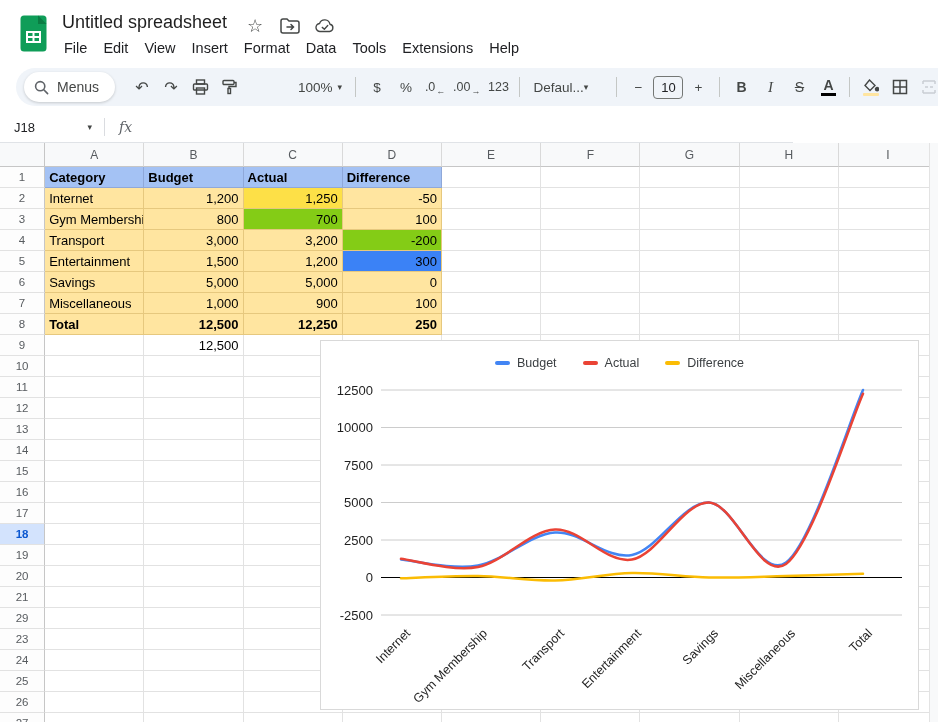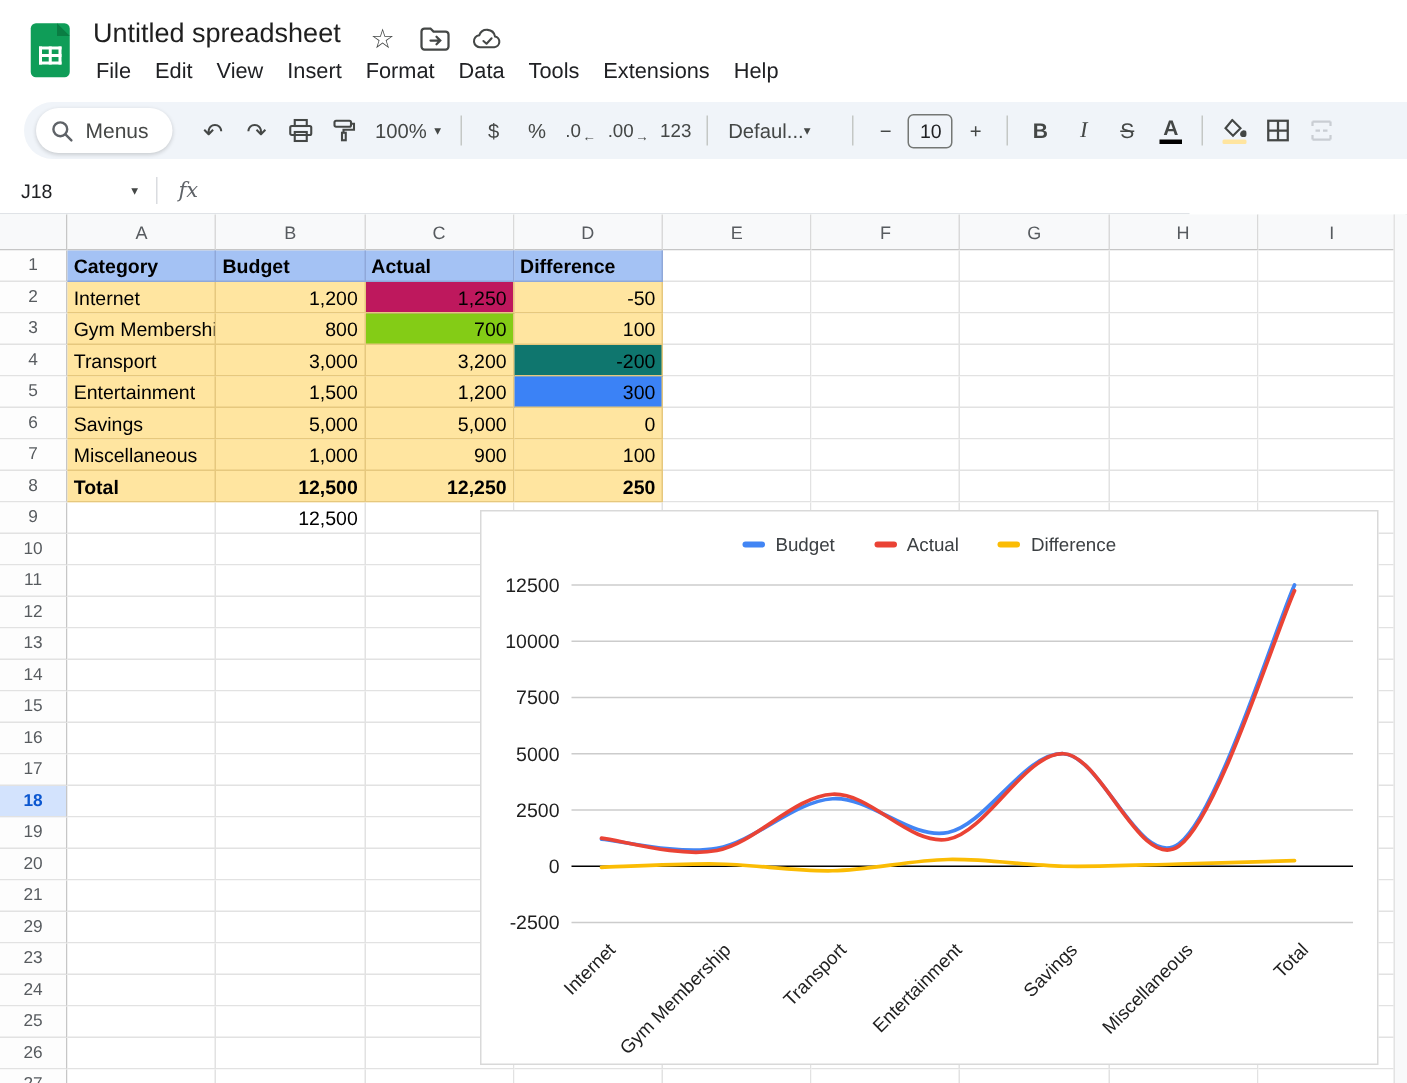"100%" .zoombox { margin-left: none -> 48px }
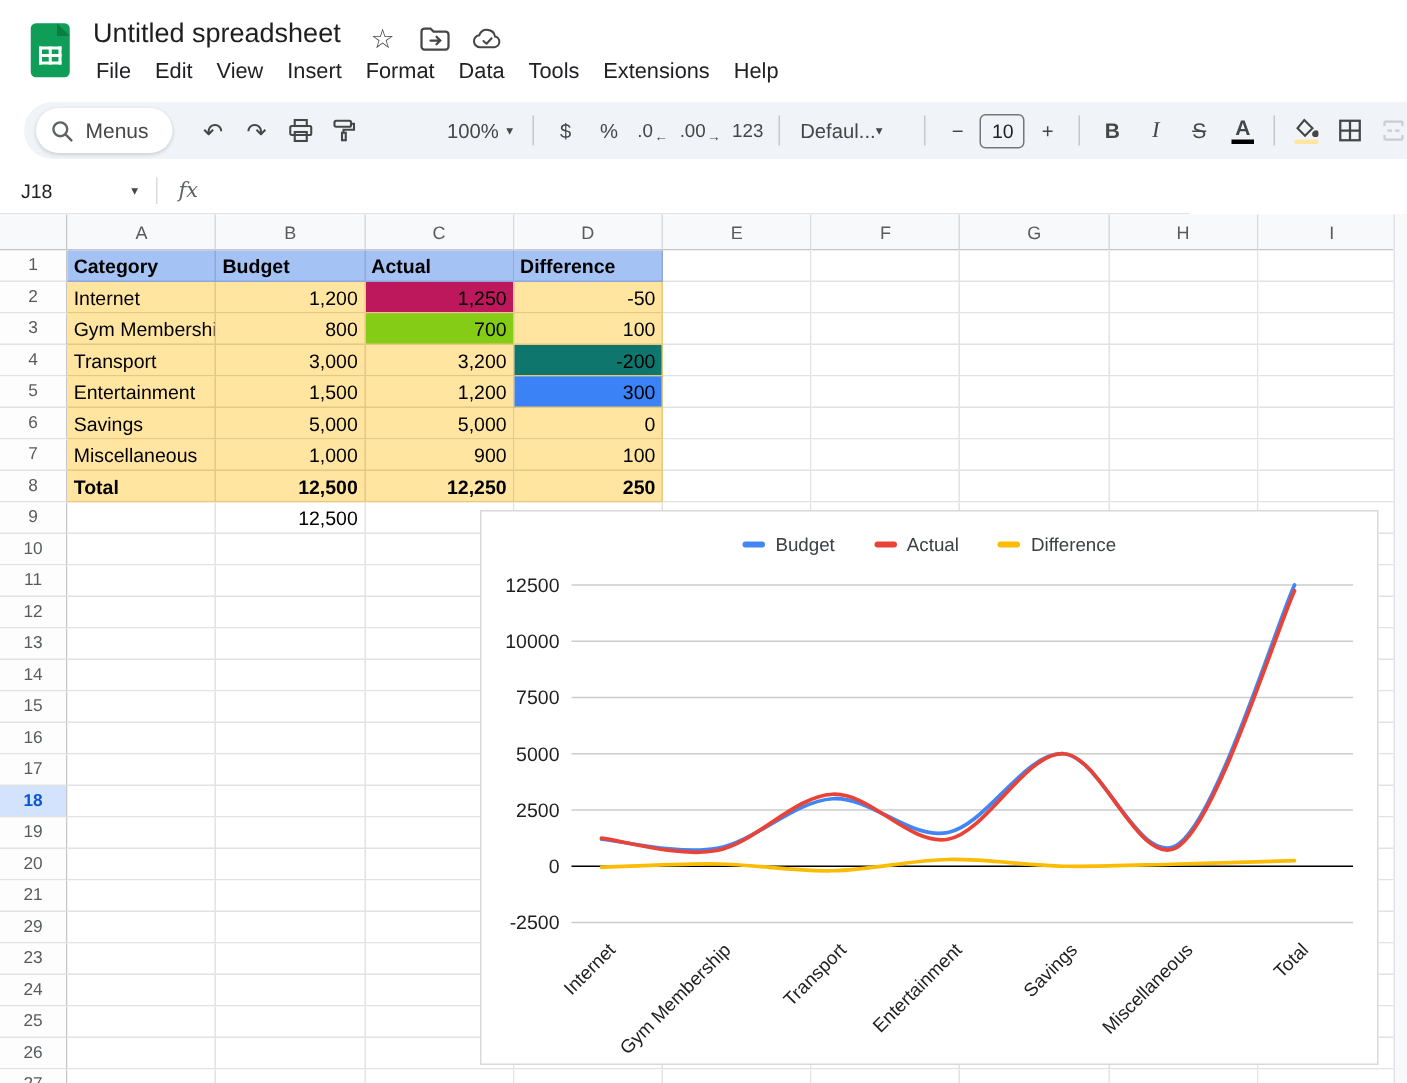"1,250" div.cell { background: #be185d -> #fde047 }
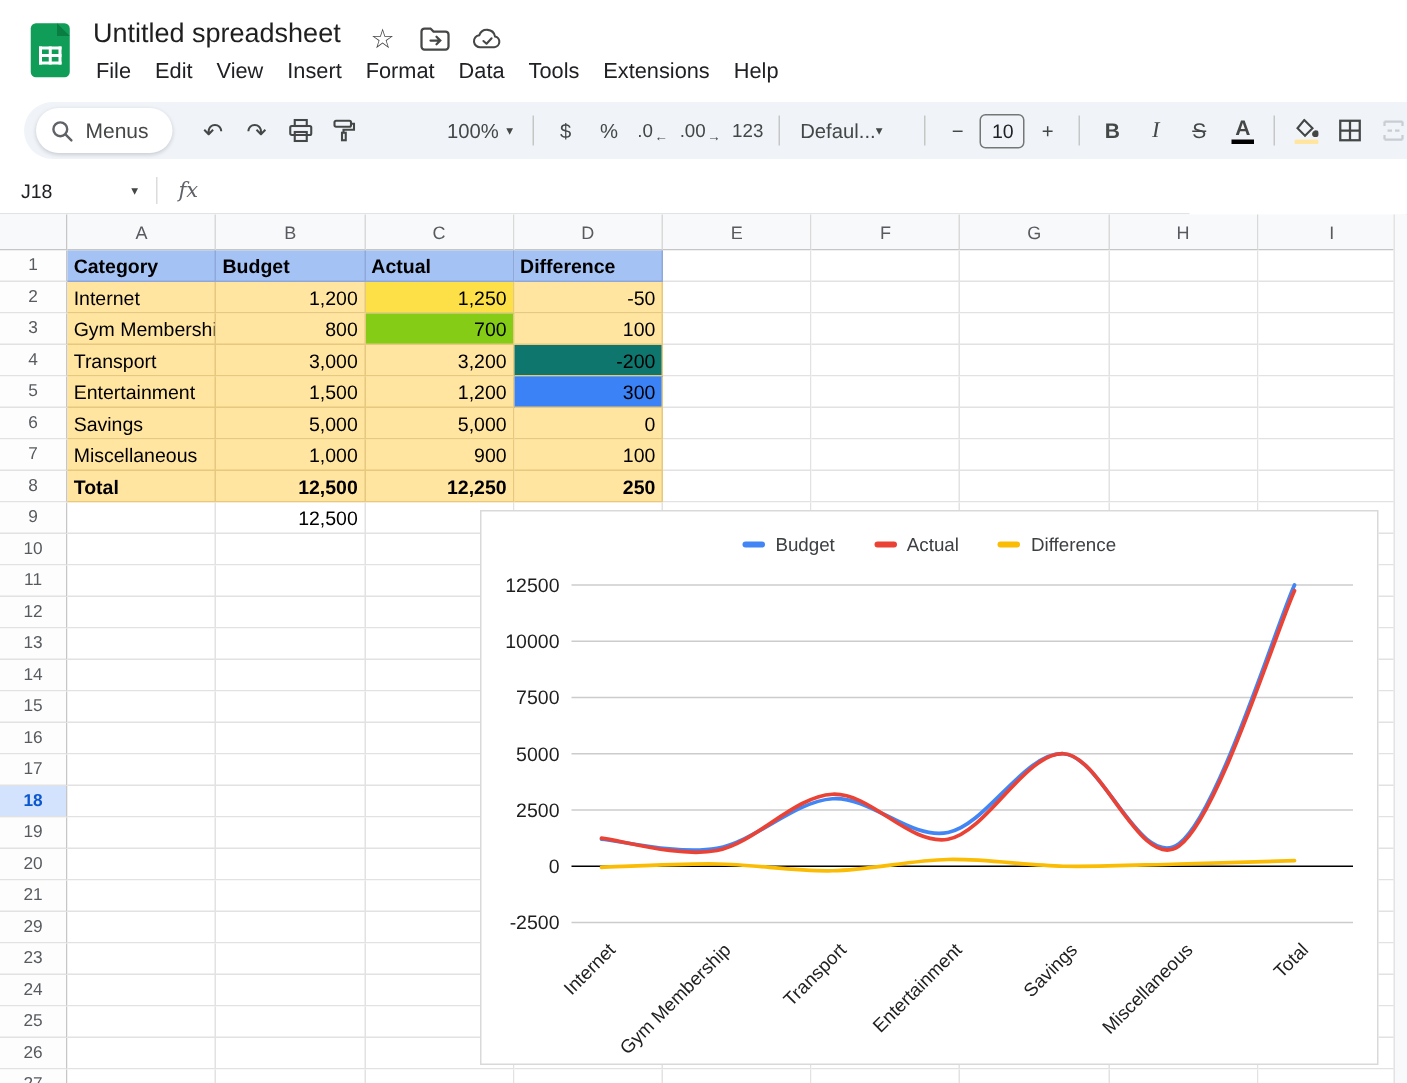"-200" div.cell { background: #0f766e -> #84cc16 }
